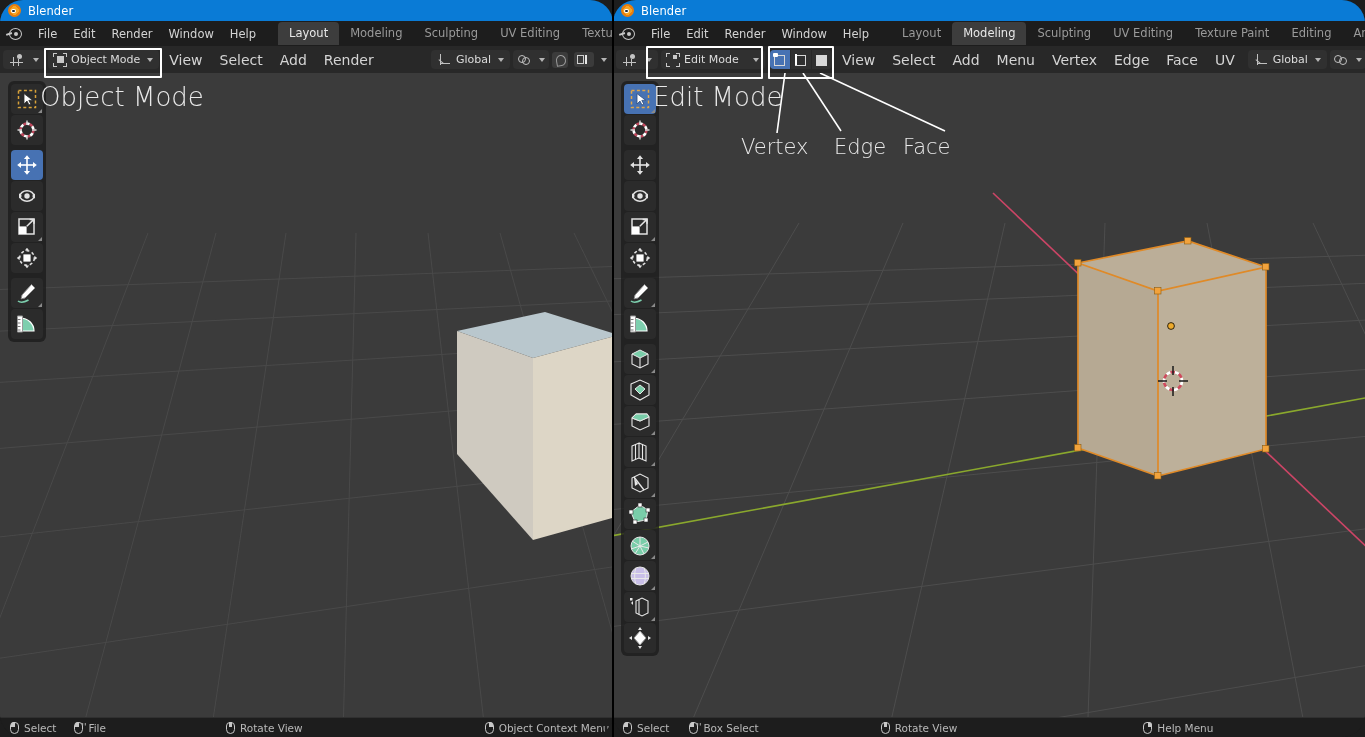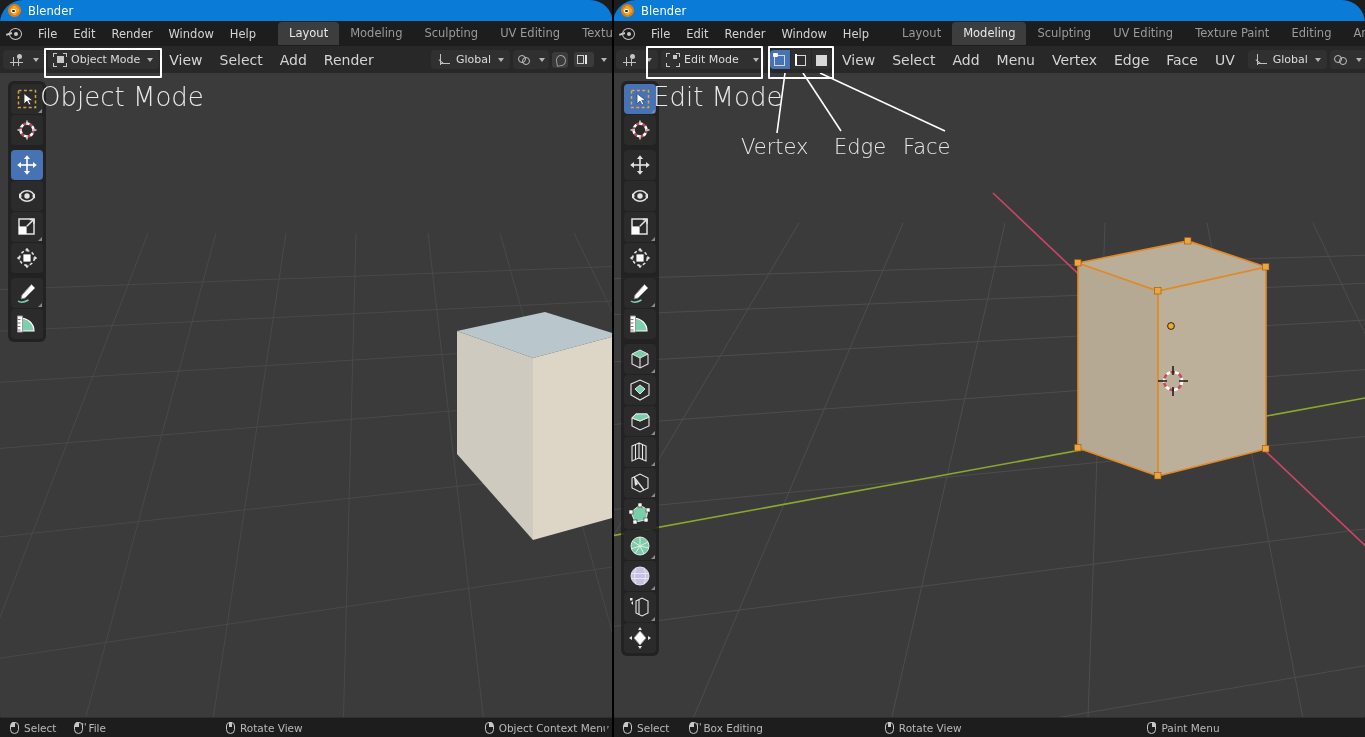"Box Editing" span { text: Editing -> Select }
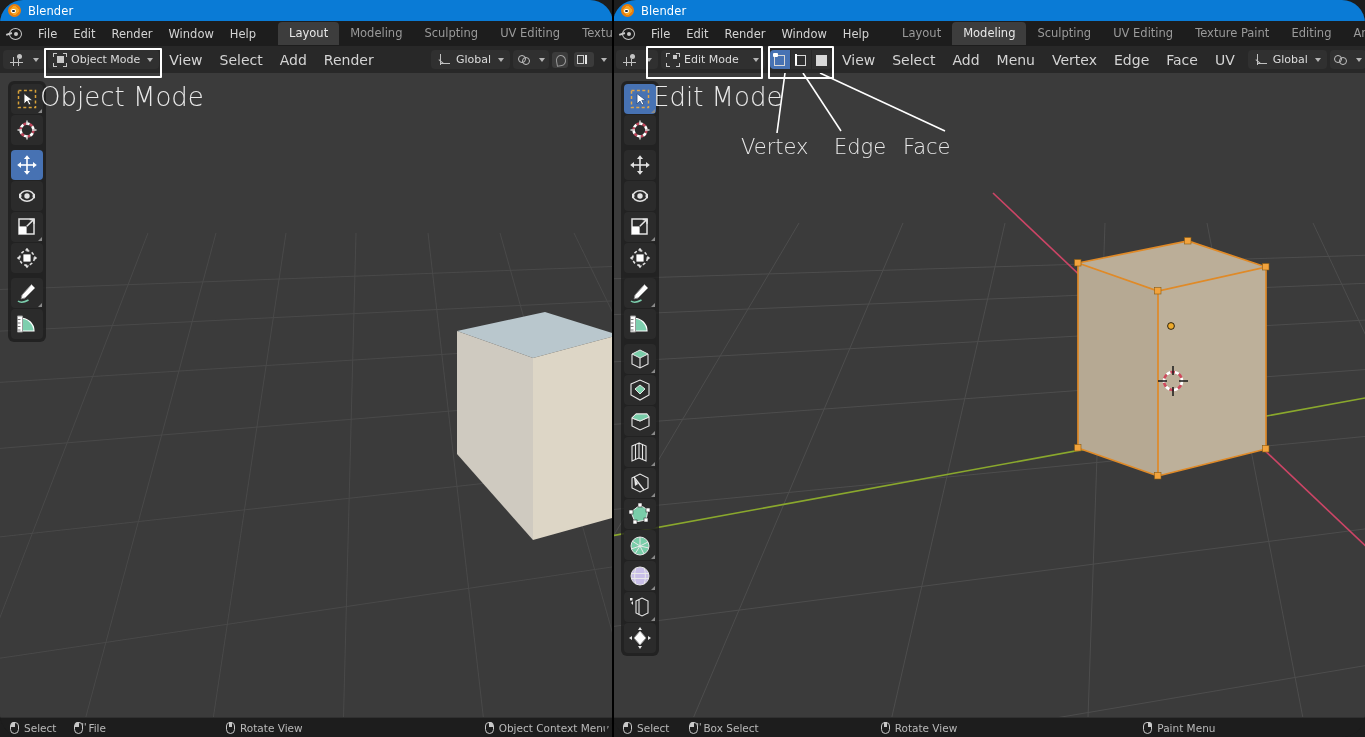"Paint Menu" span { text: Paint -> Help }
